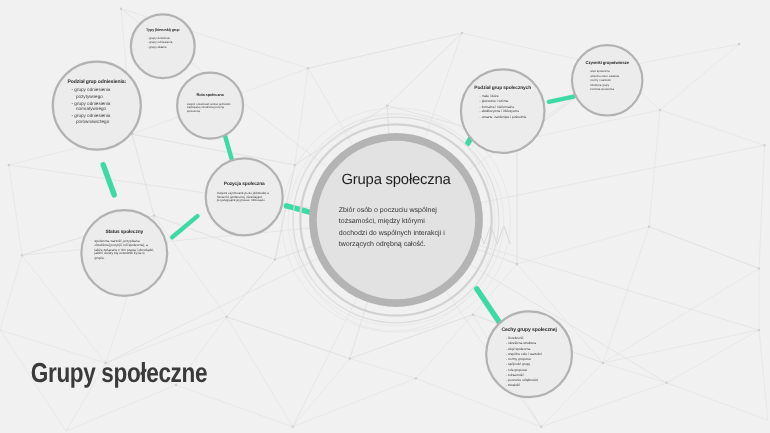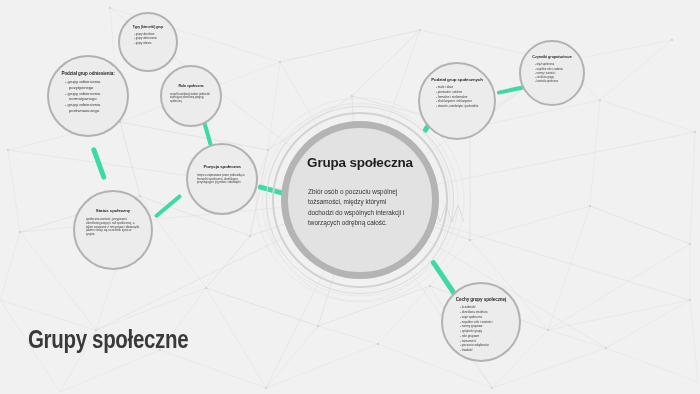"Grupa społeczna" #central .c-title { font-weight: bold -> normal }
